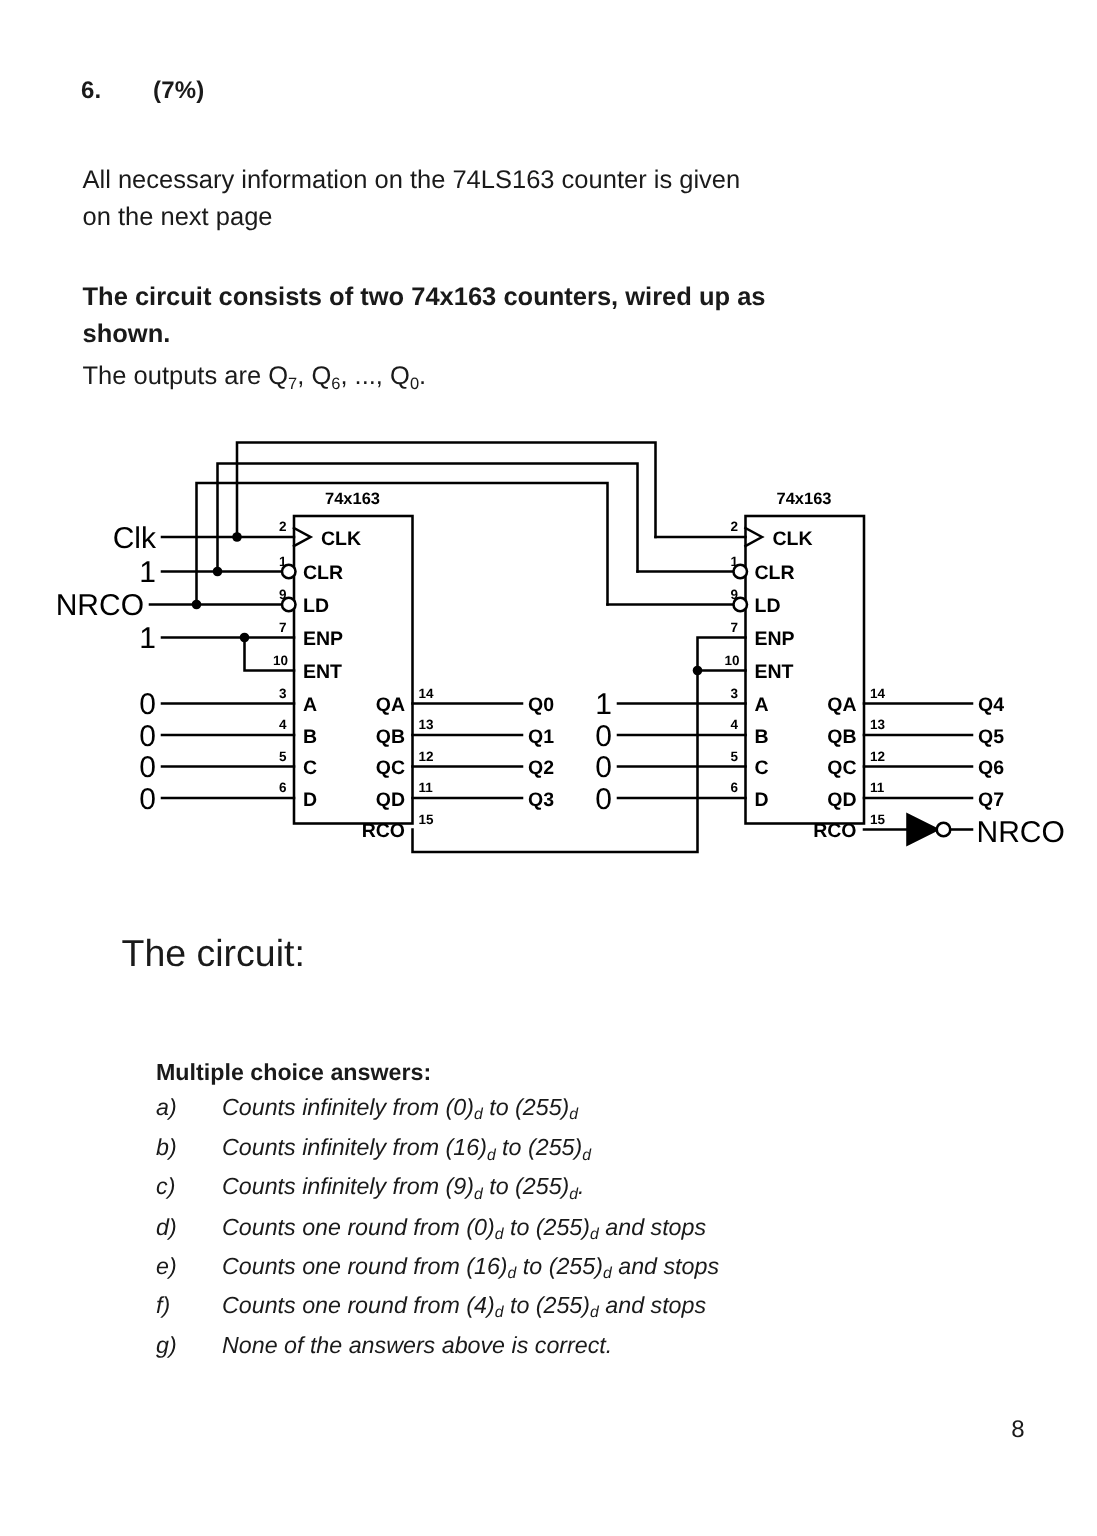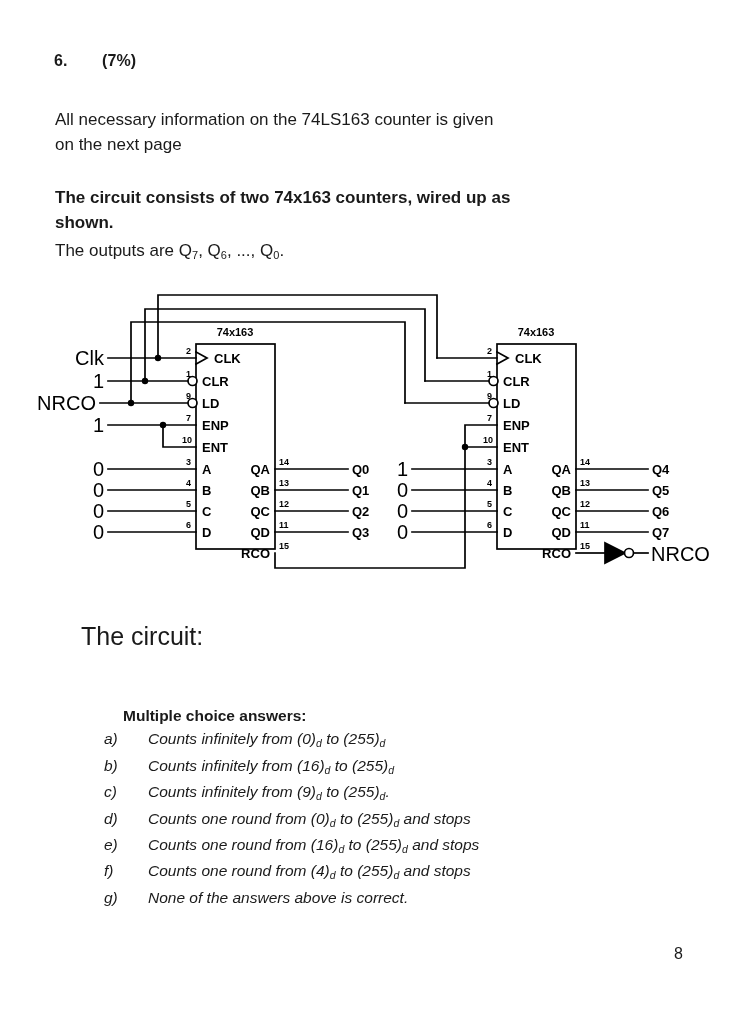"Multiple choice answers:" .mc-title { margin-left: 19px -> none }
